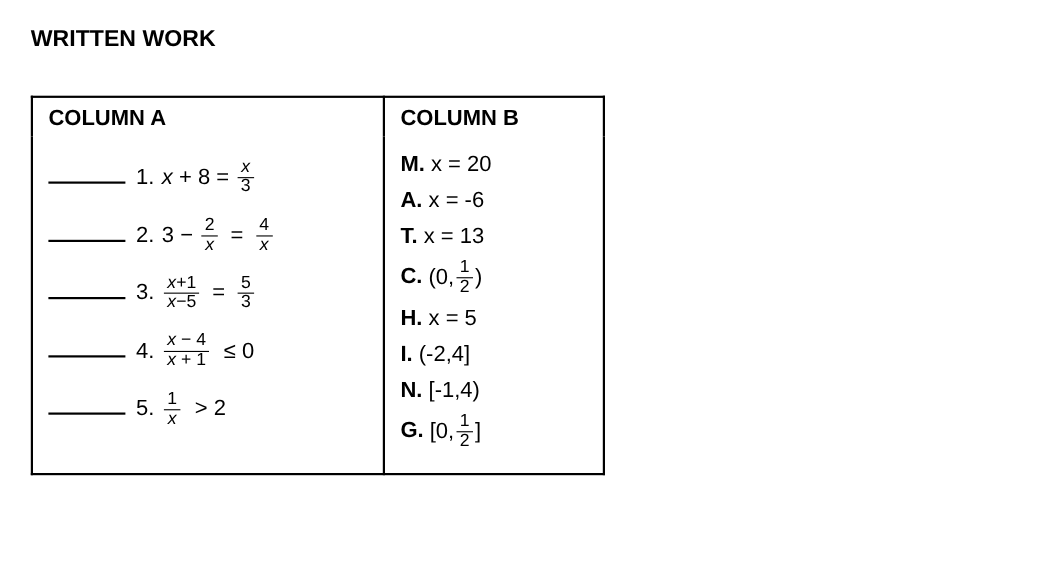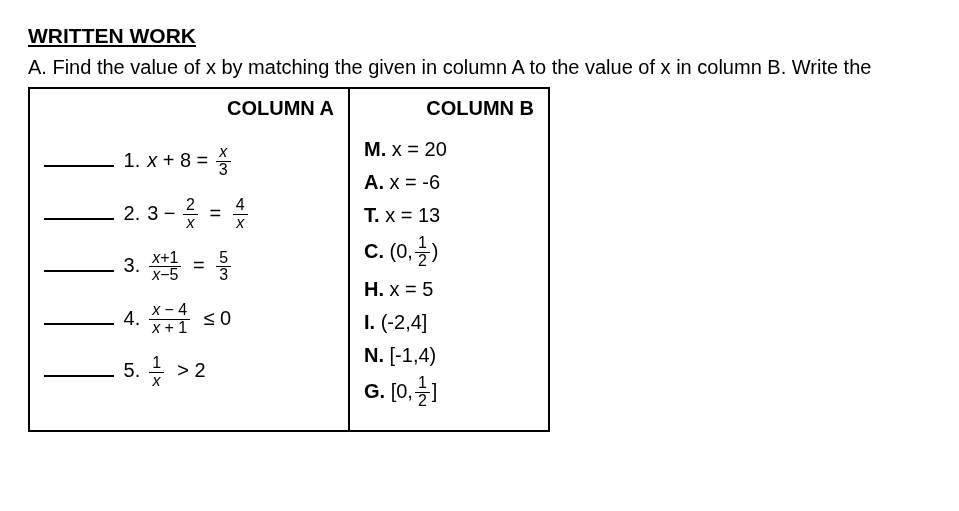"WRITTEN WORK" .title { text-decoration: underline -> none }
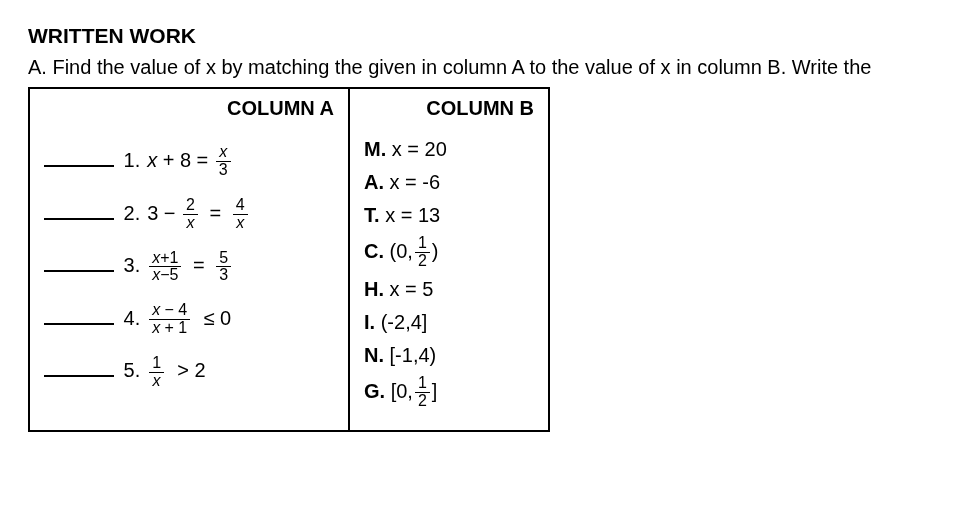"A. Find the value of" span { html: <span>A. Find the value of x by matching the given in column A to the value of x in column B. Write the</span> -> none }
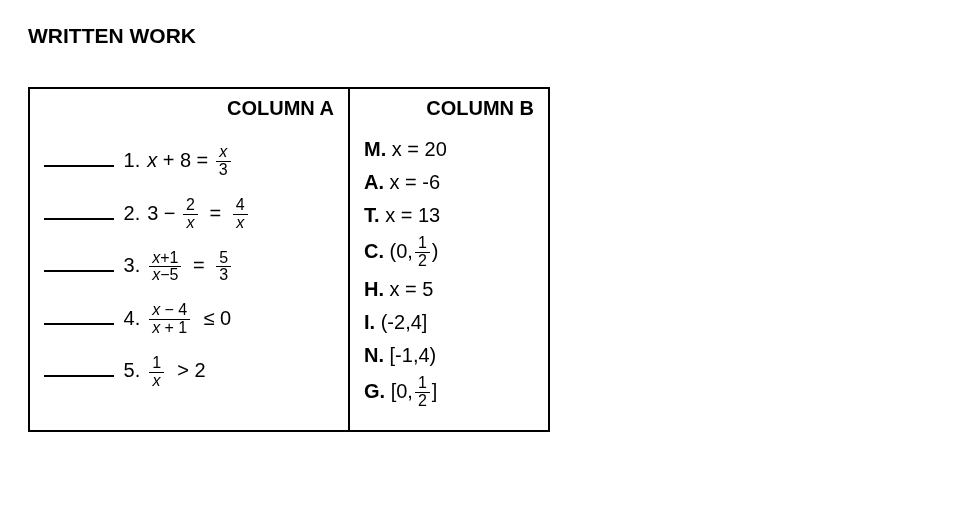"COLUMN A" table.main th { text-align: right -> left }
